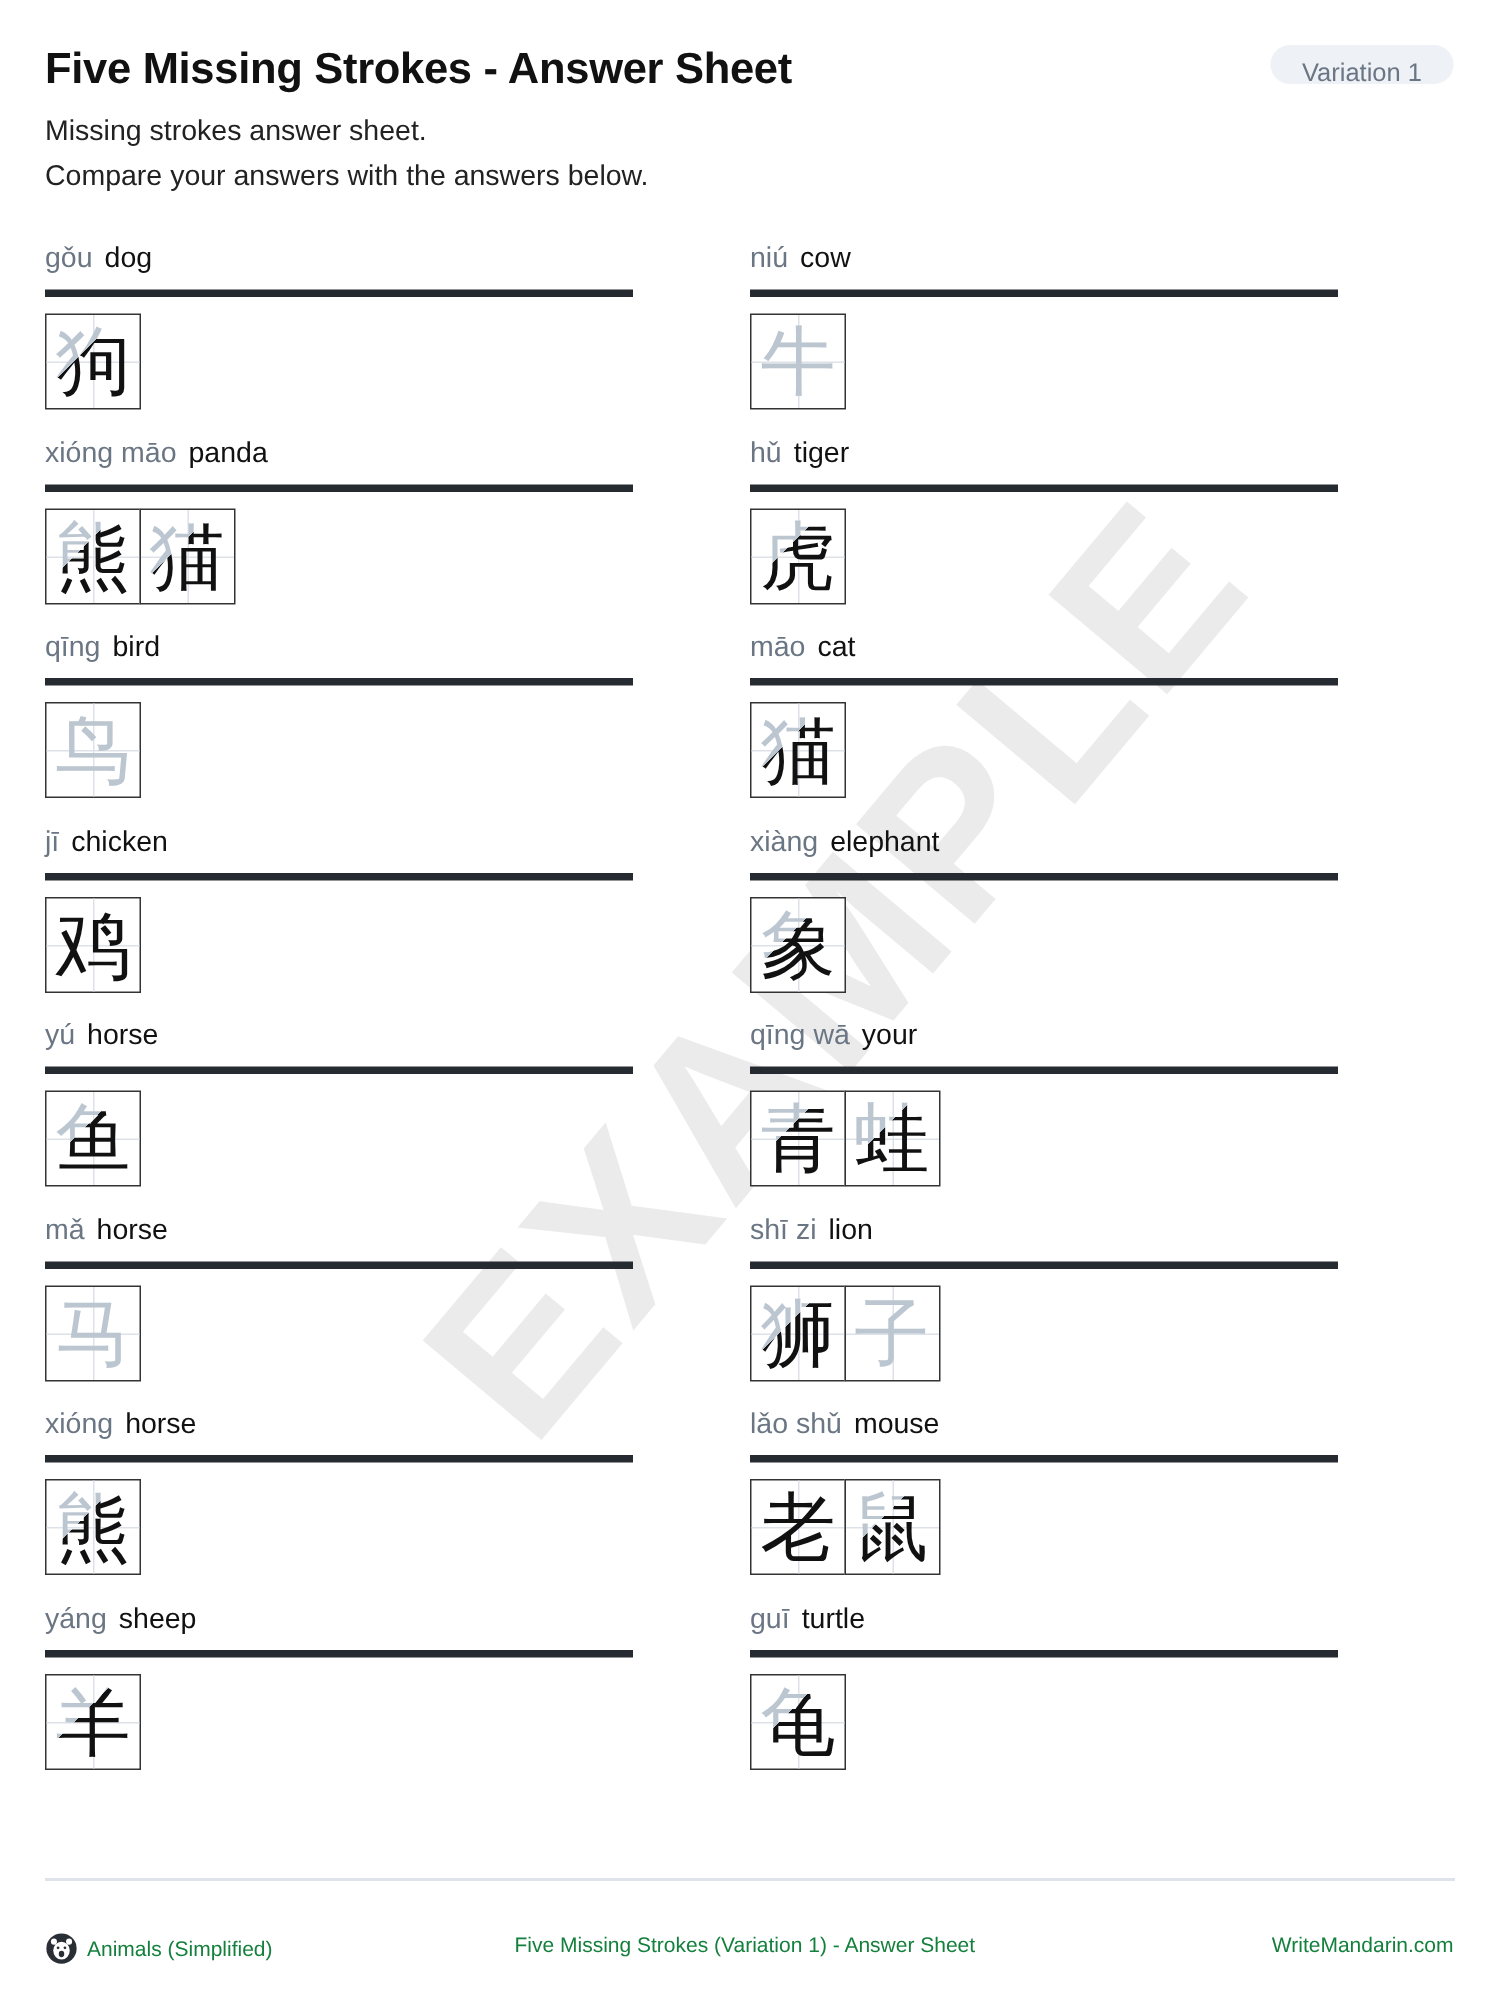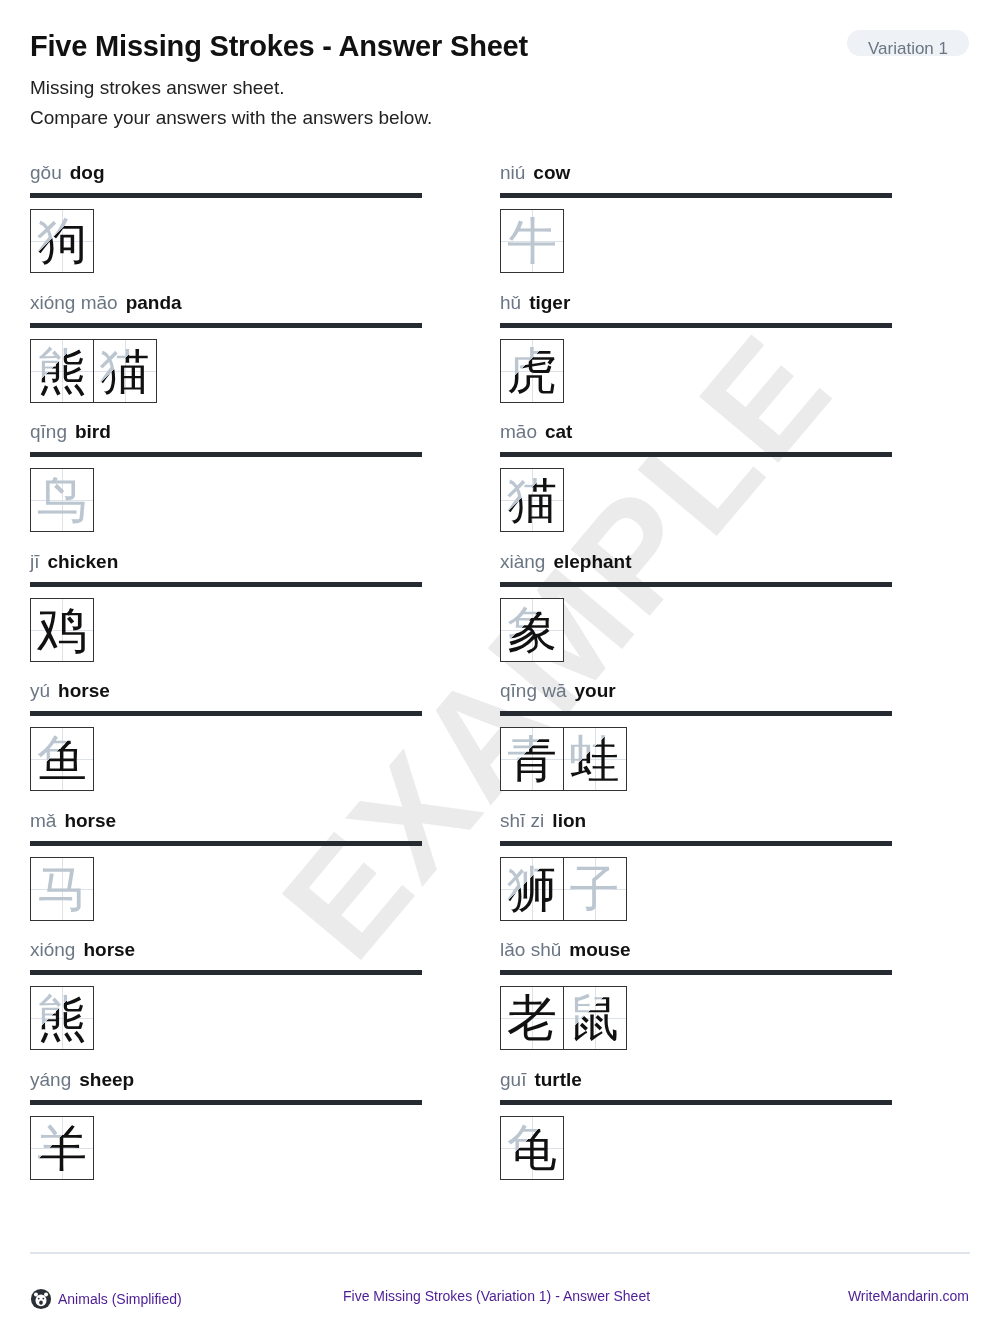"dog" .eng { font-weight: bold -> normal }
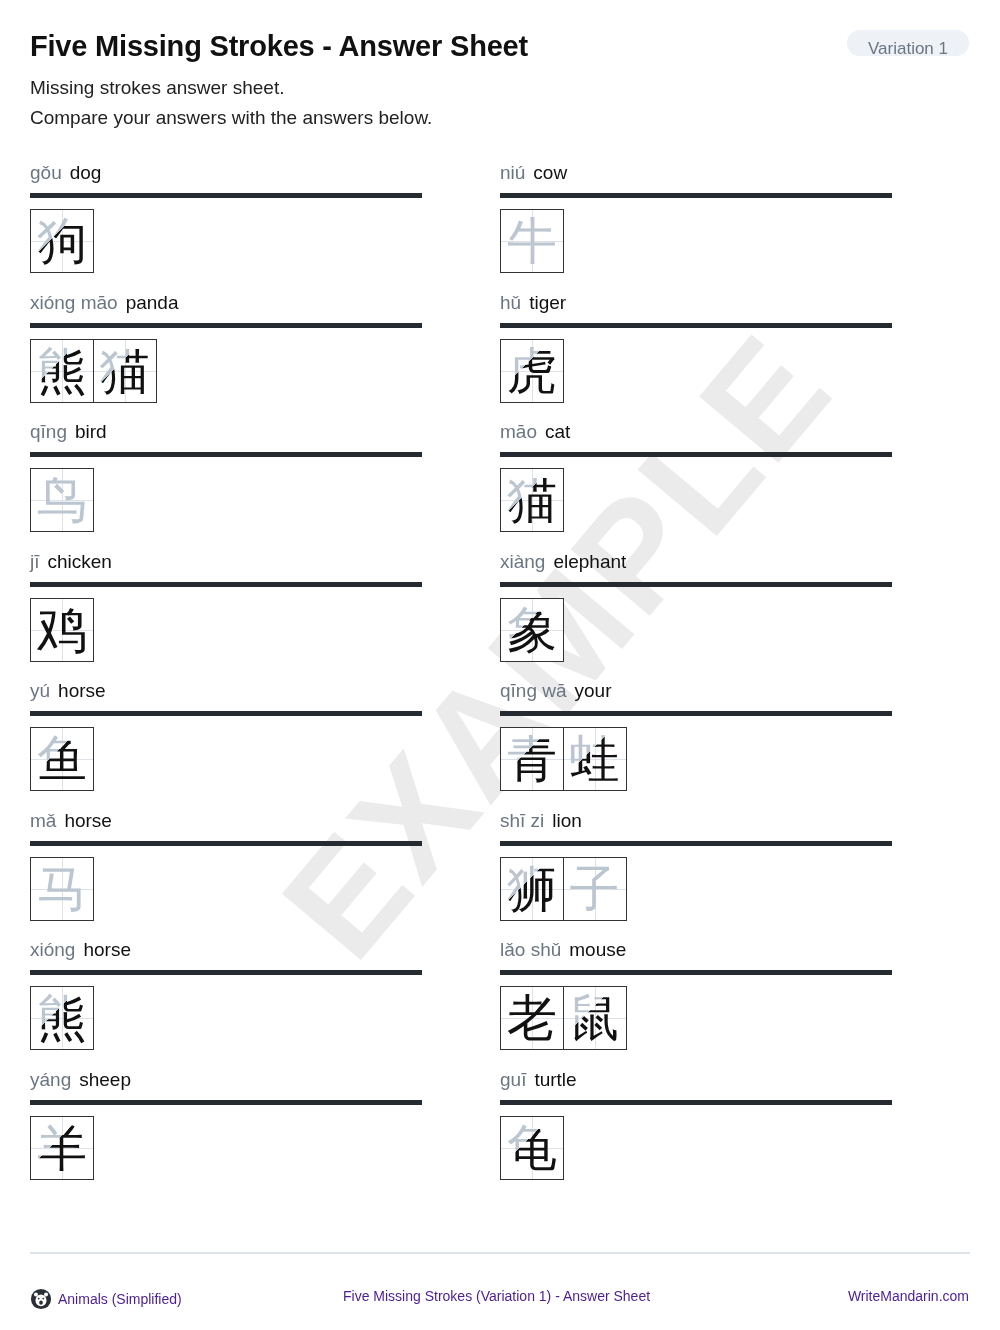"Animals (Simplified)" .footer { color: #4c1d95 -> #15803d }
